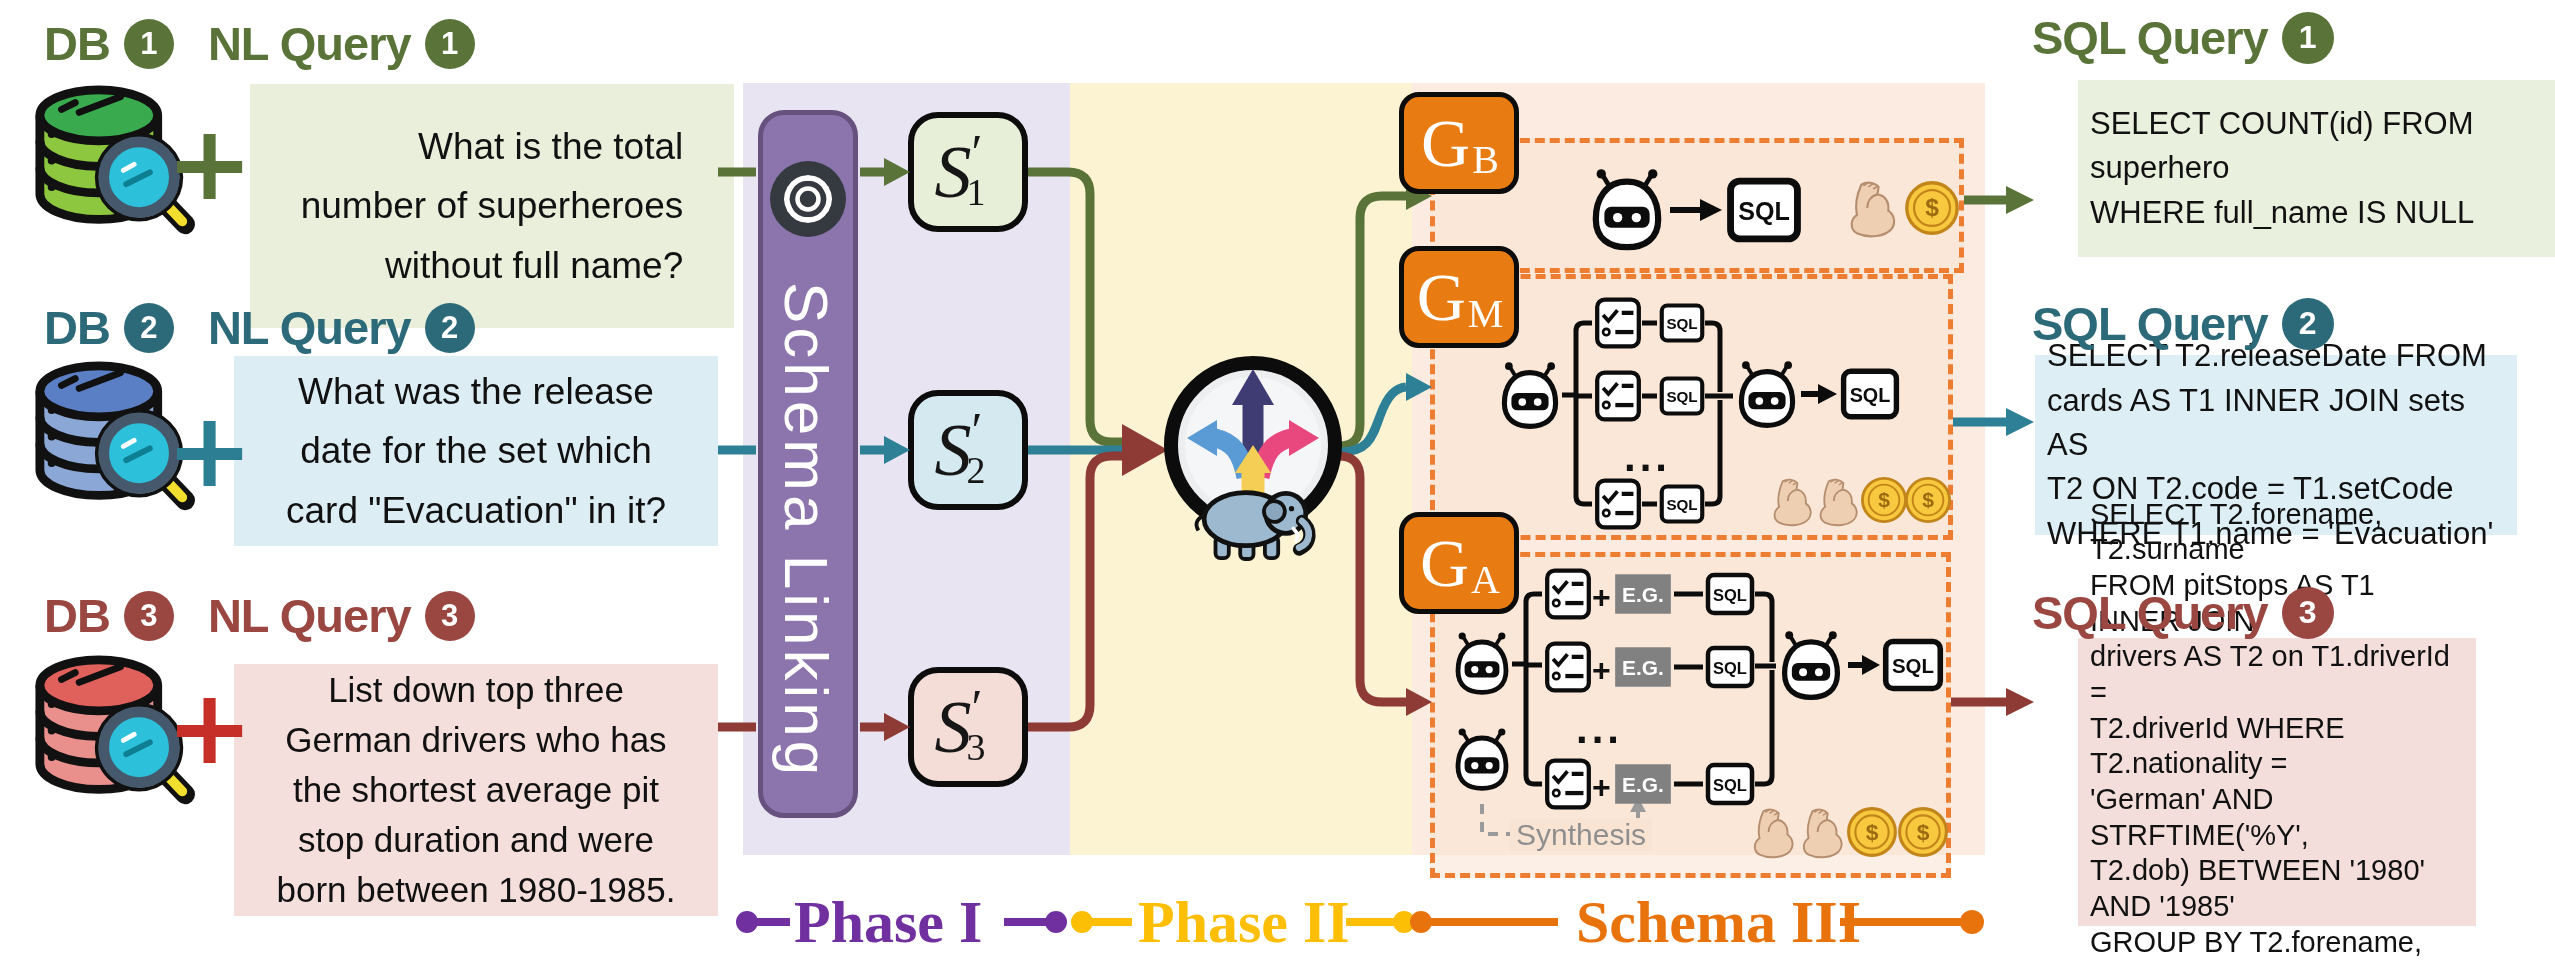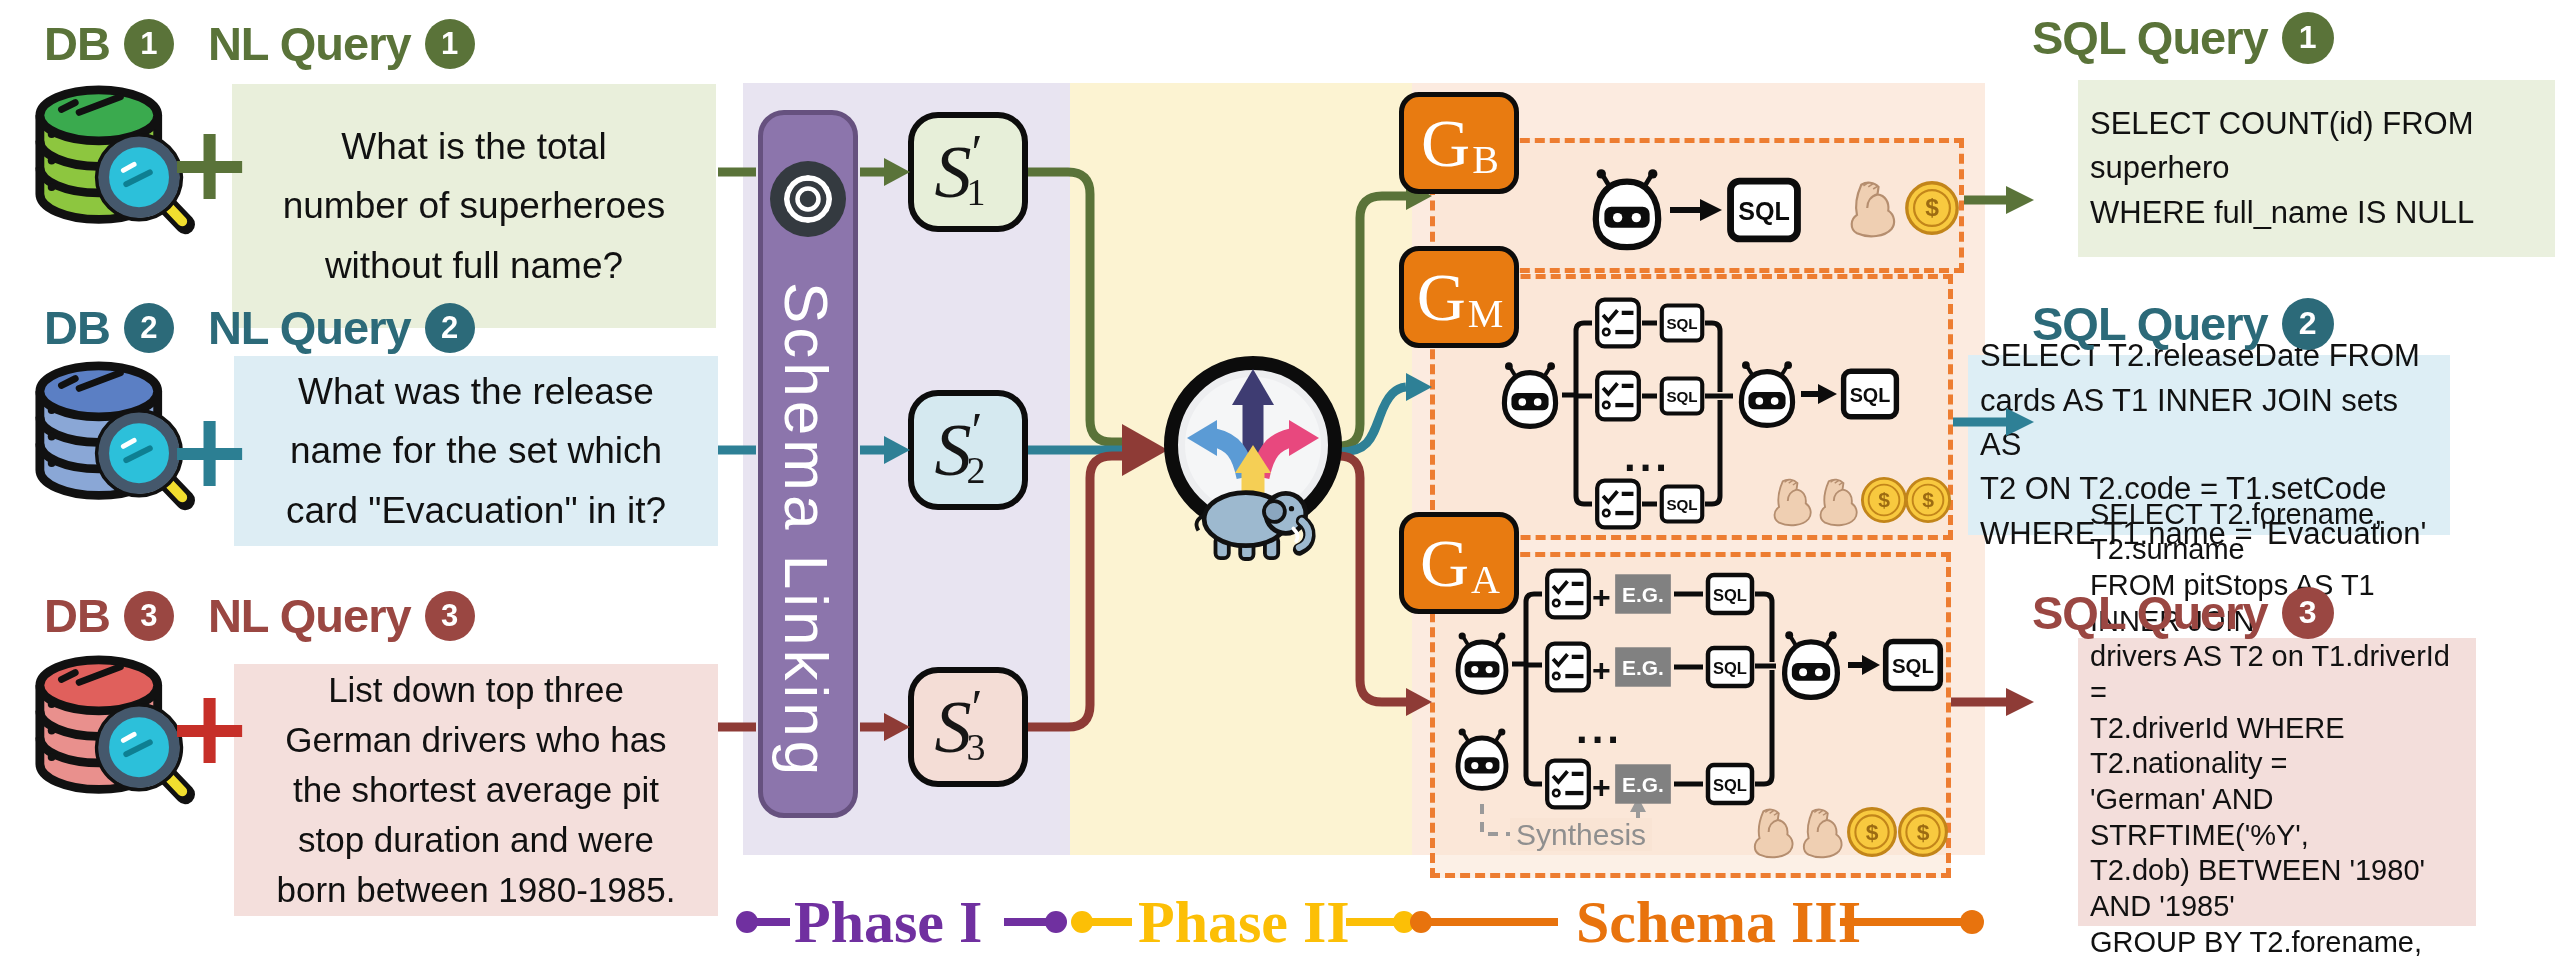"What is the total" div.abs { left: 232px -> 250px; text-align: none -> right }
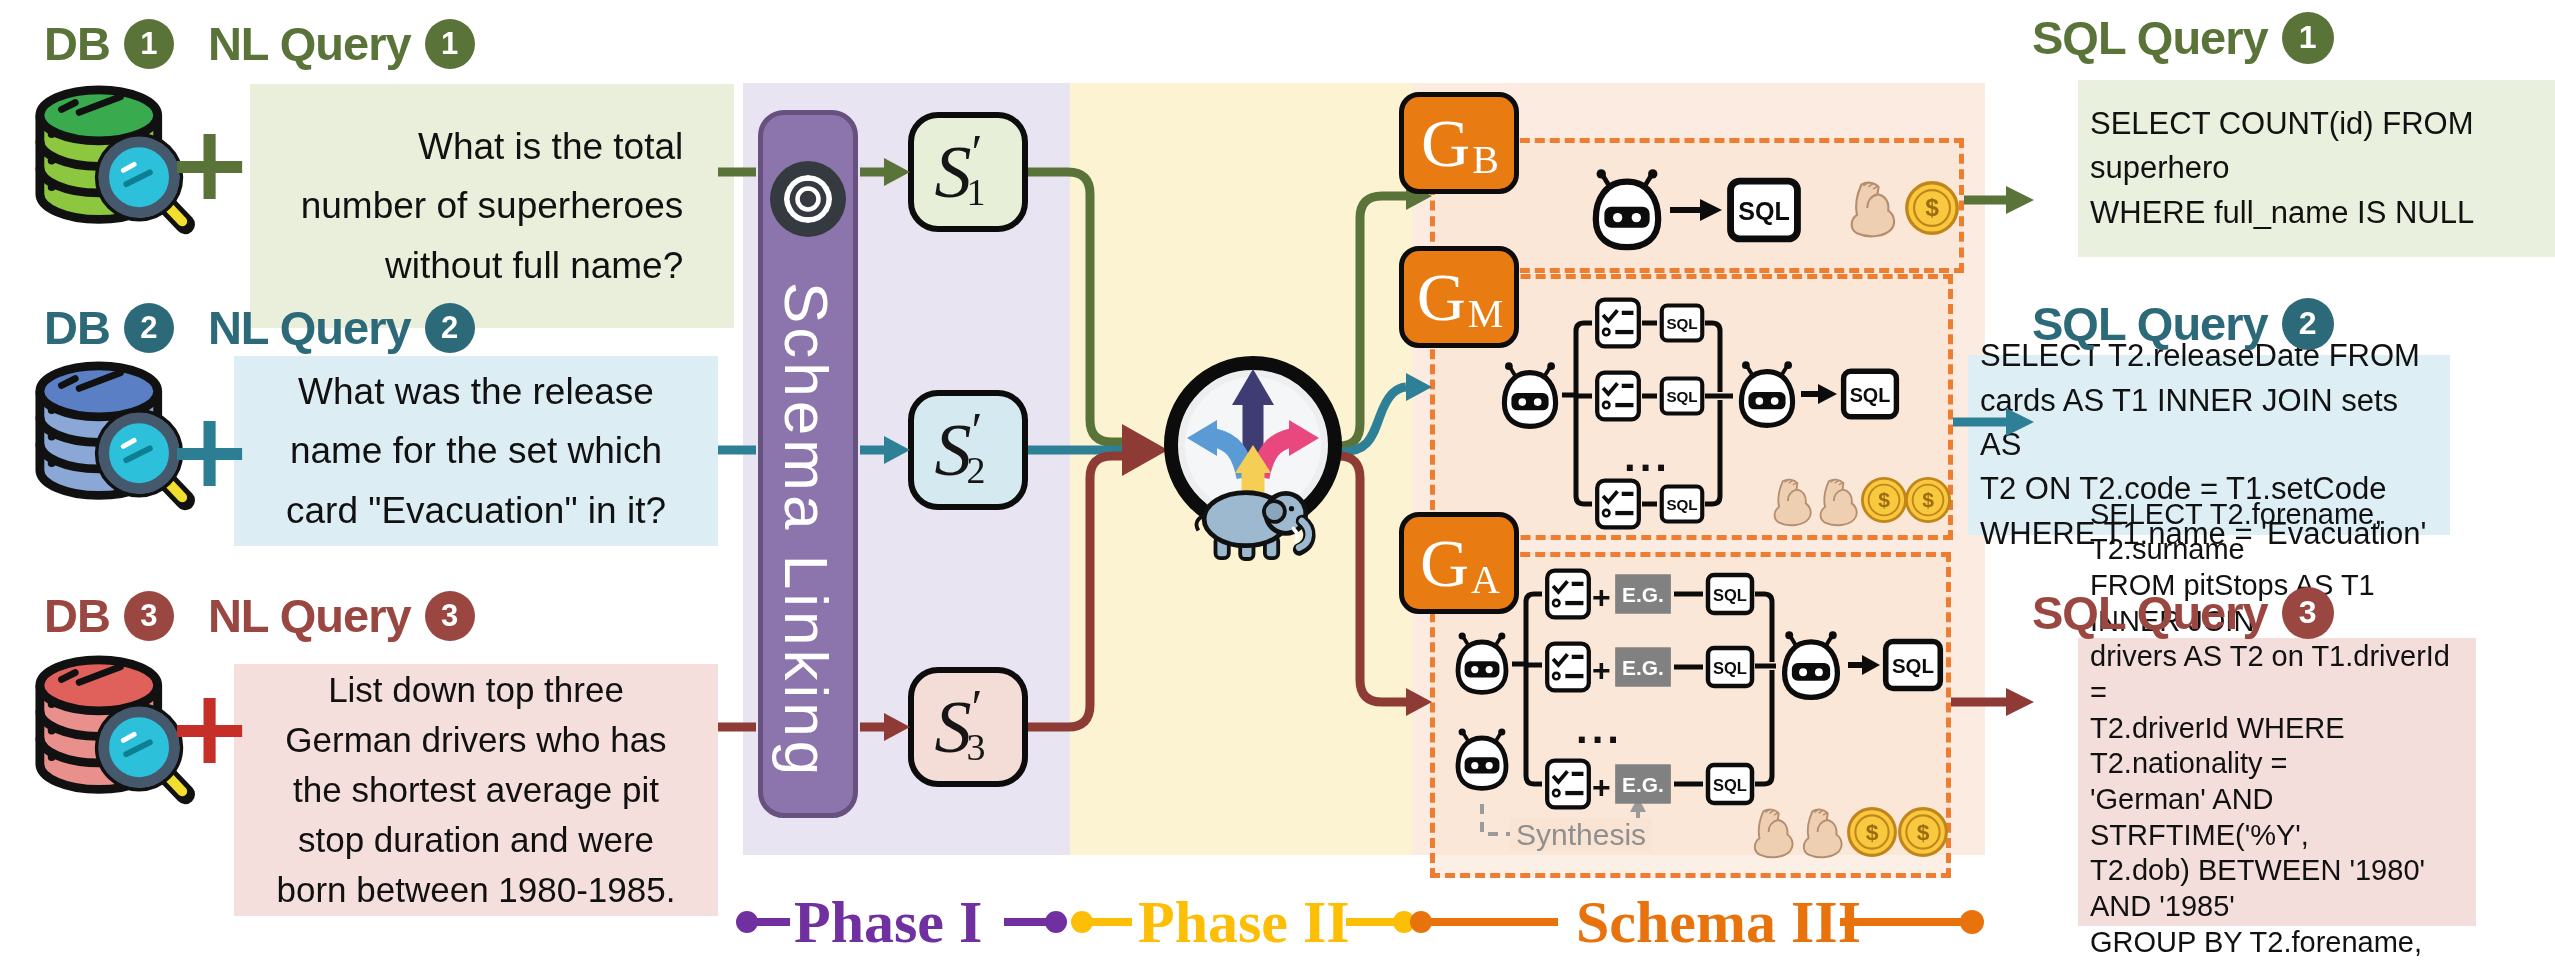"SELECT T2.releaseDate FROM" div.abs { left: 1920px -> 1987px }
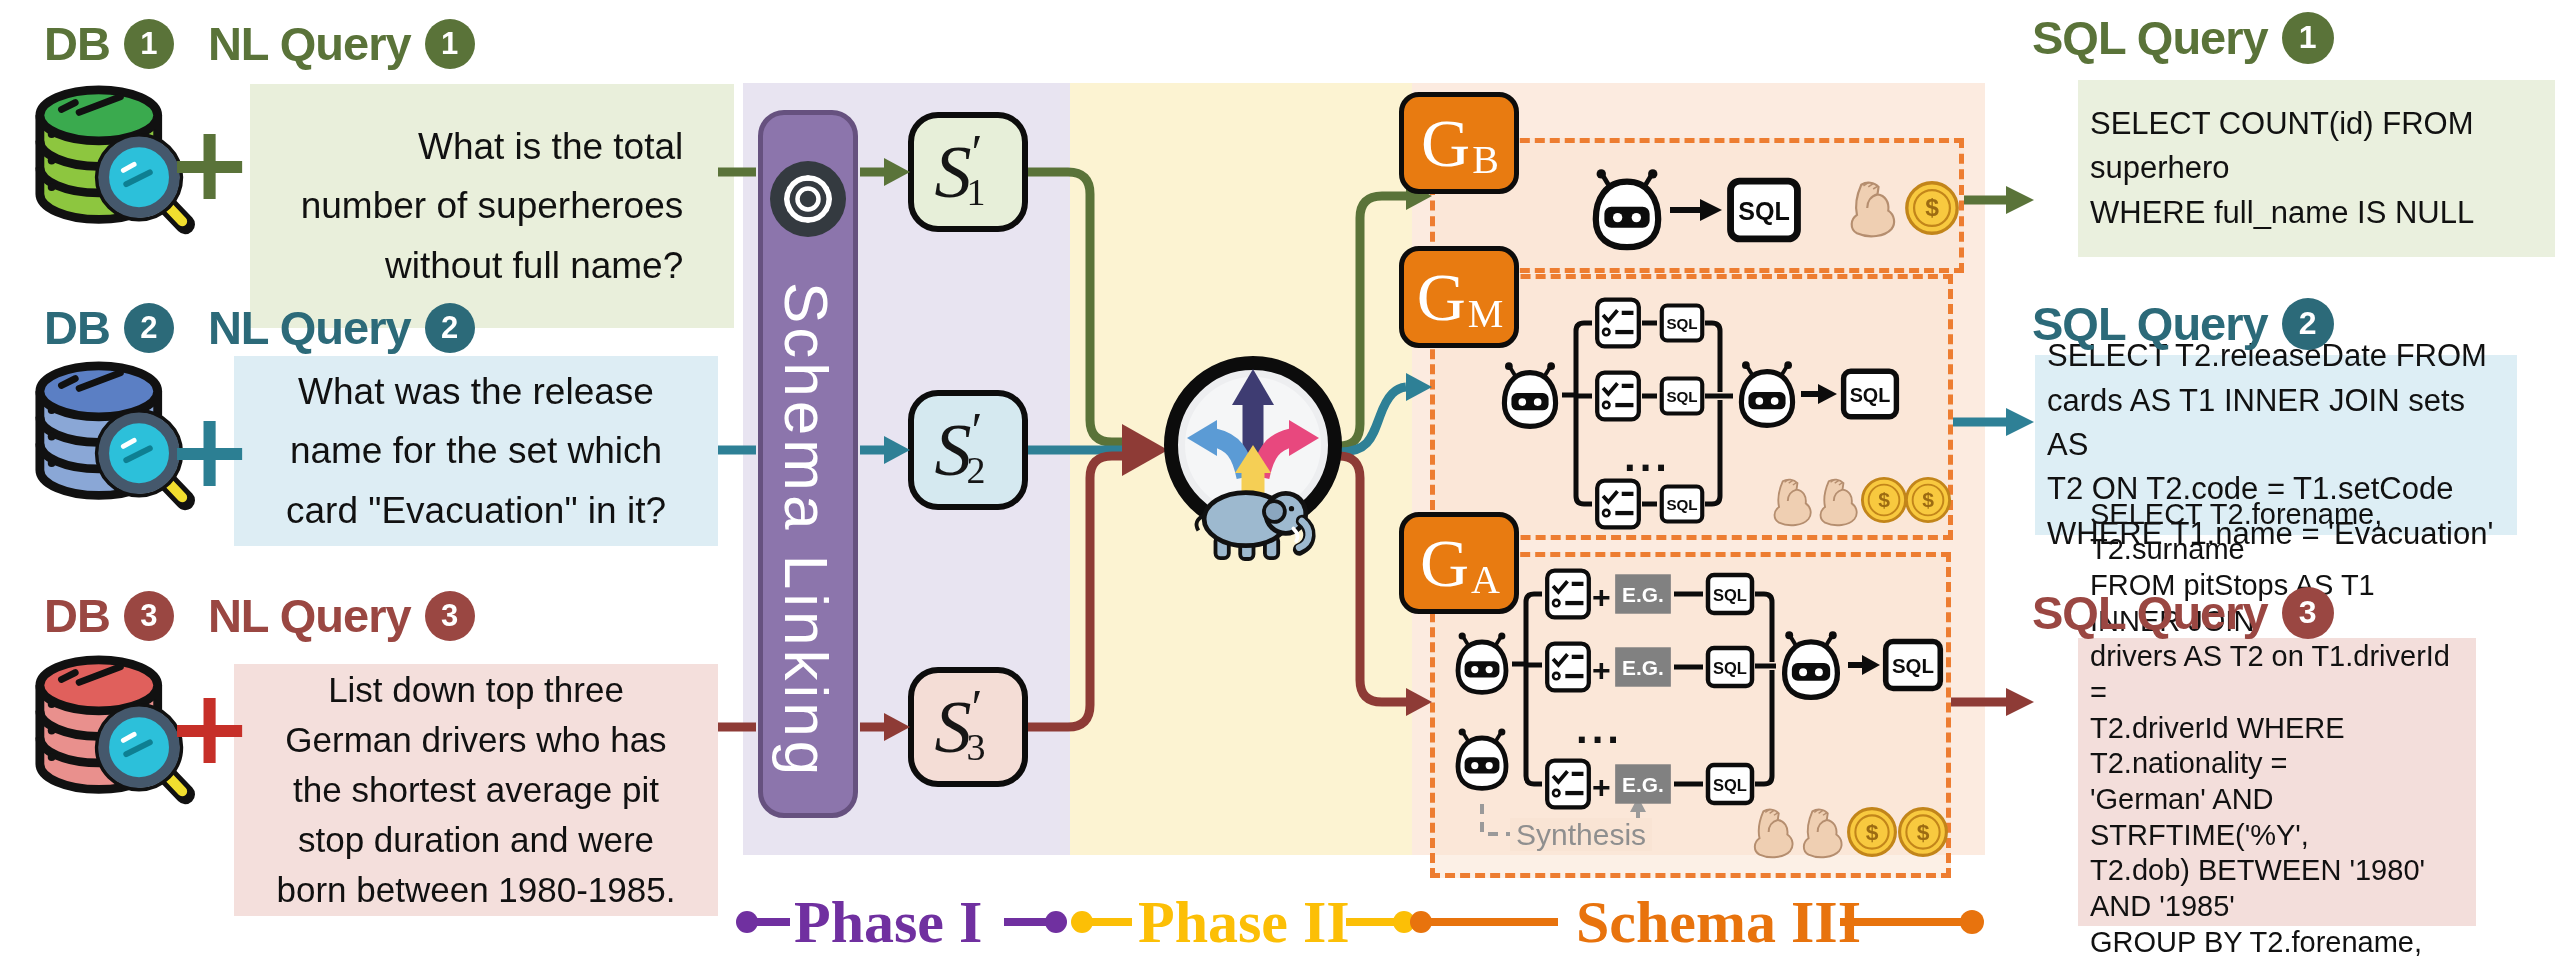"What was the release" div.abs { text: name -> date }
